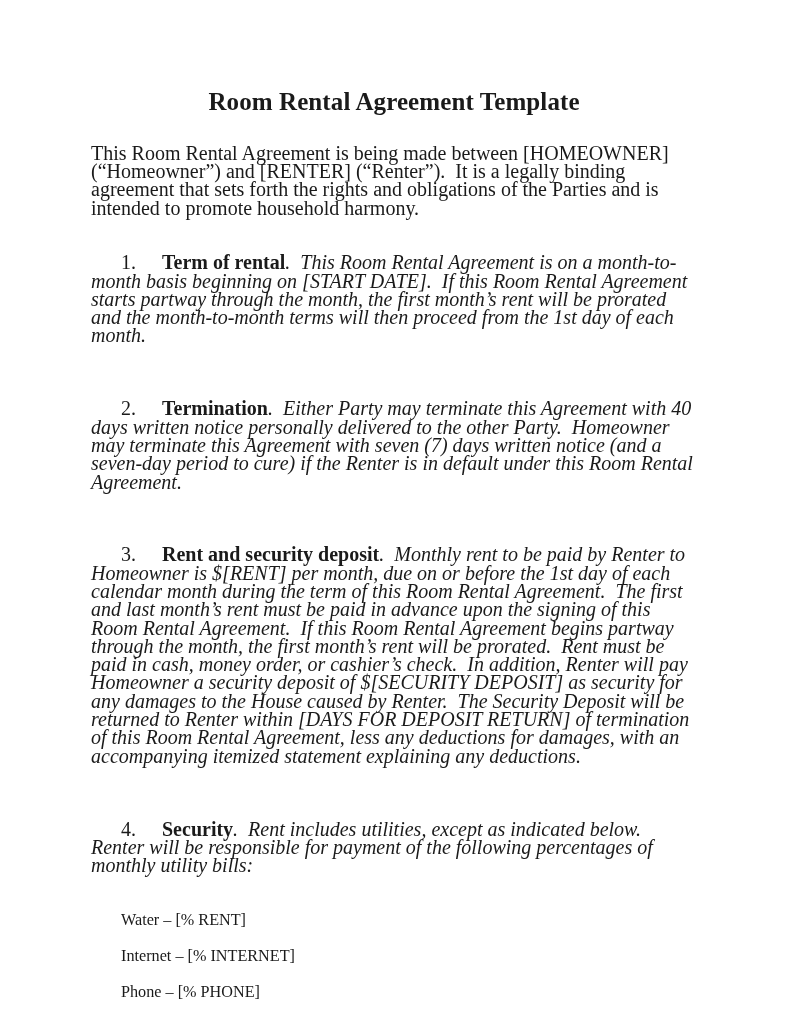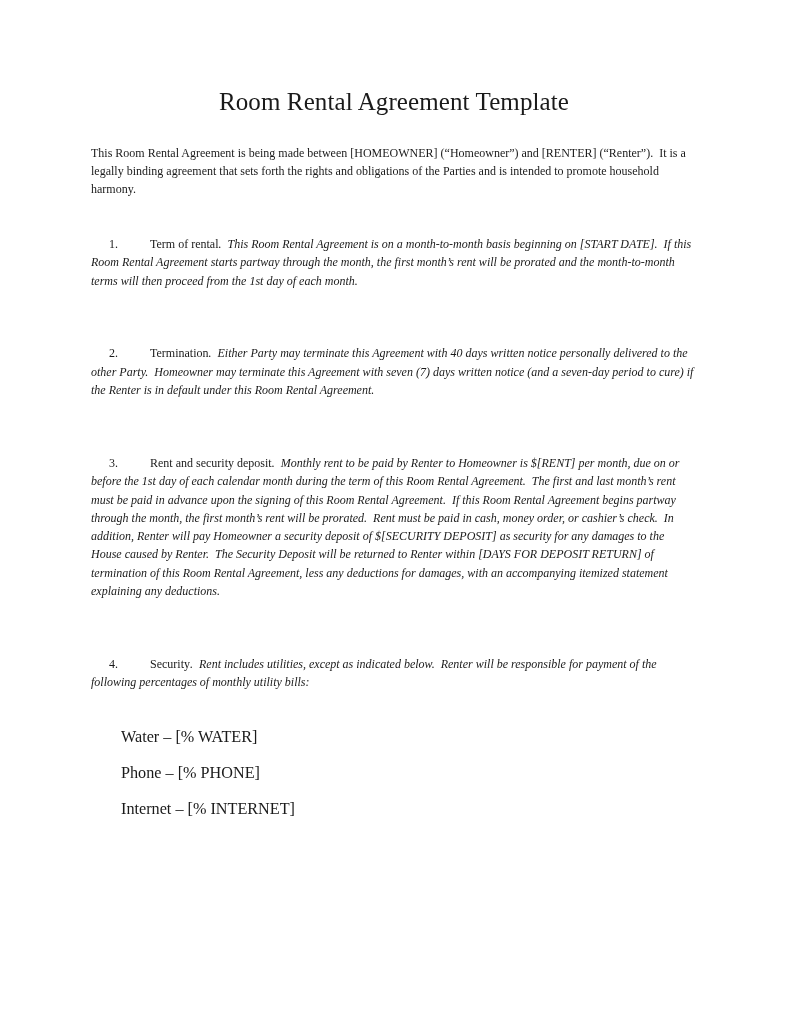"Room Rental Agreement Template" .doc-title { font-weight: normal -> bold }
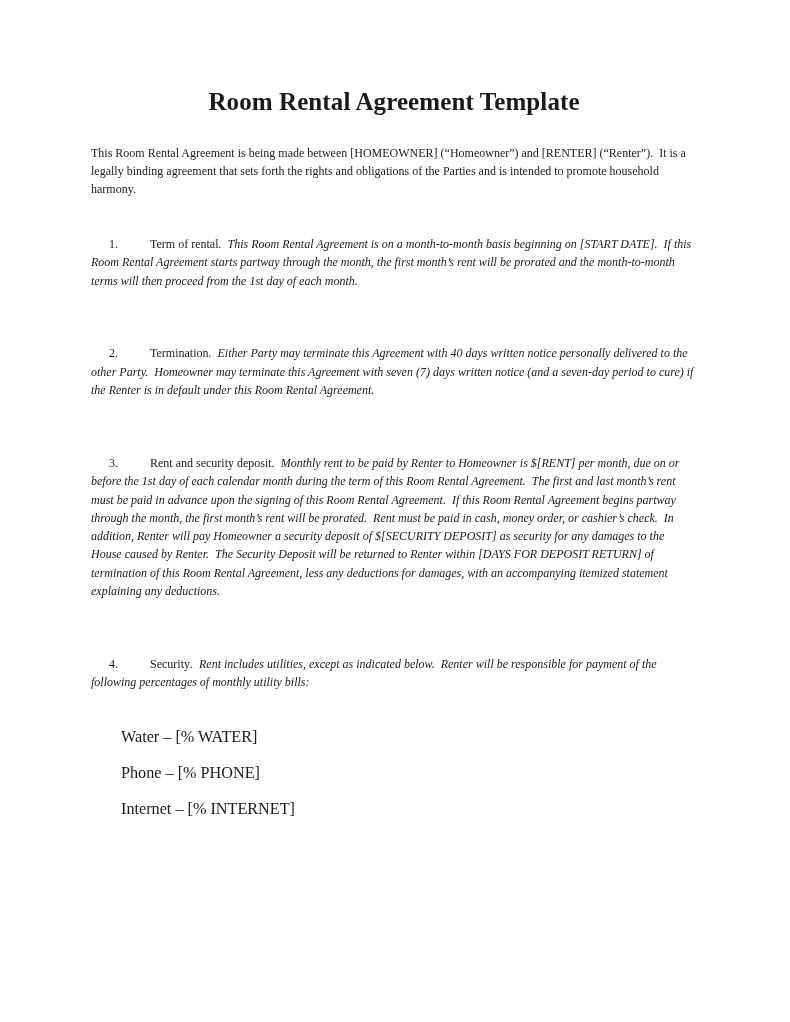"This Room Rental Agreement is" .para { font-size: 12px -> 20px }
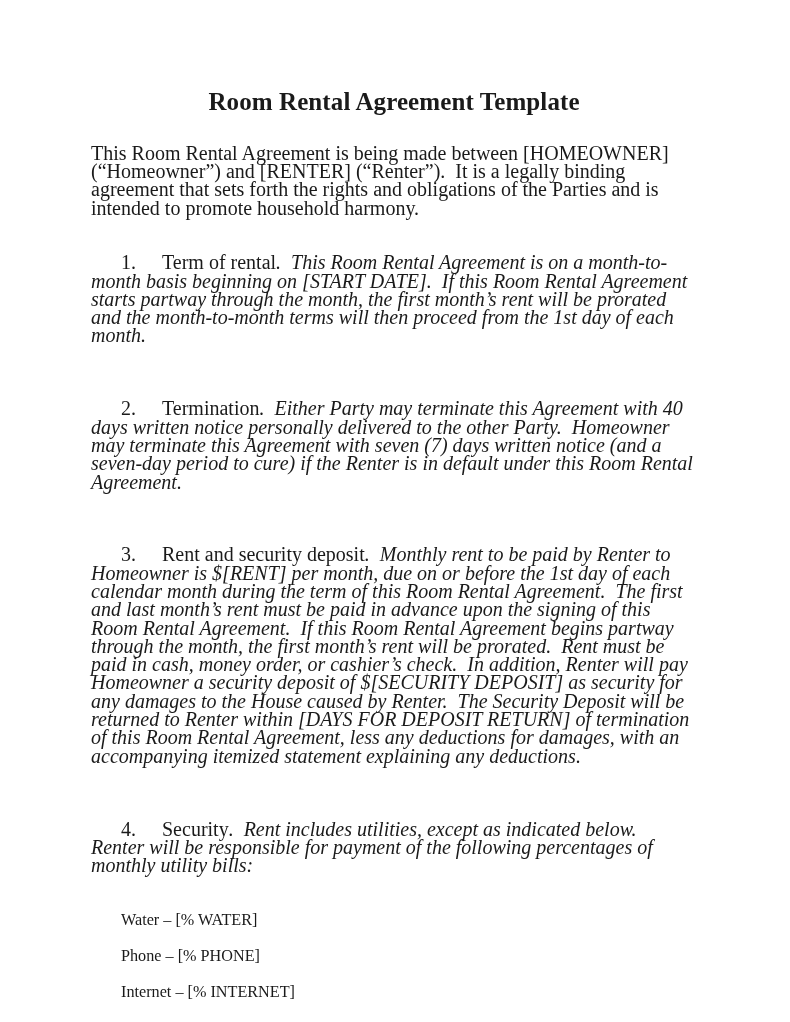"Term of rental" .lead { font-weight: normal -> bold }
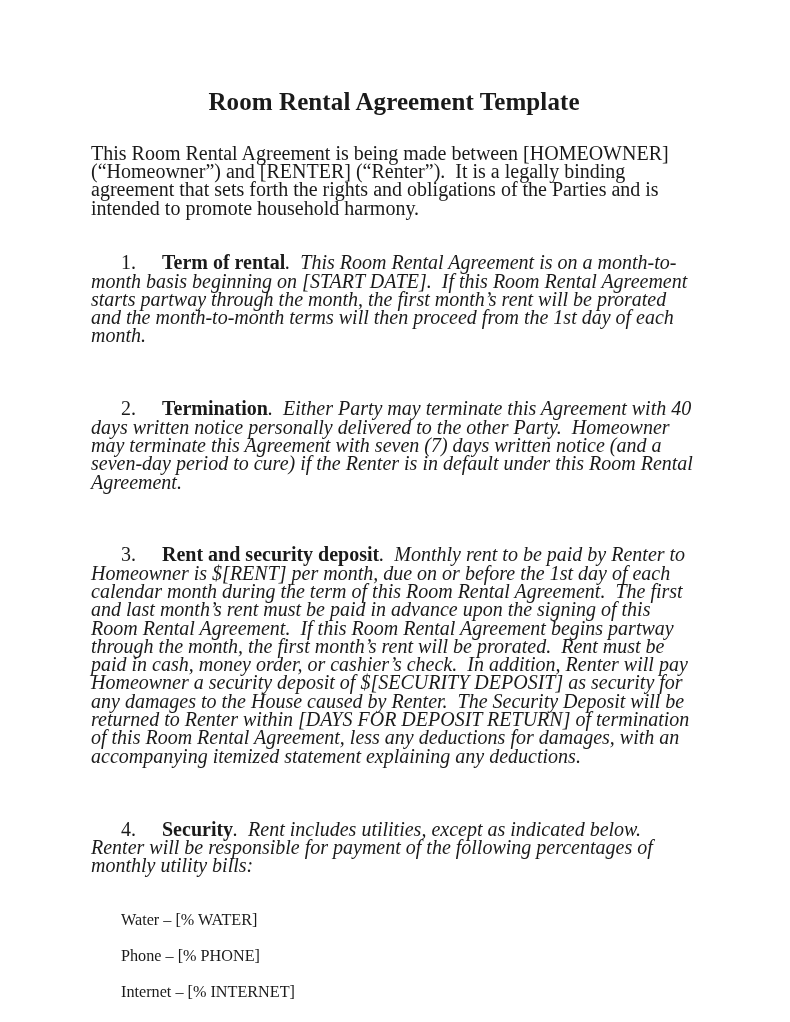"Water – [% WATER]" p.util-item { text: WATER -> RENT }
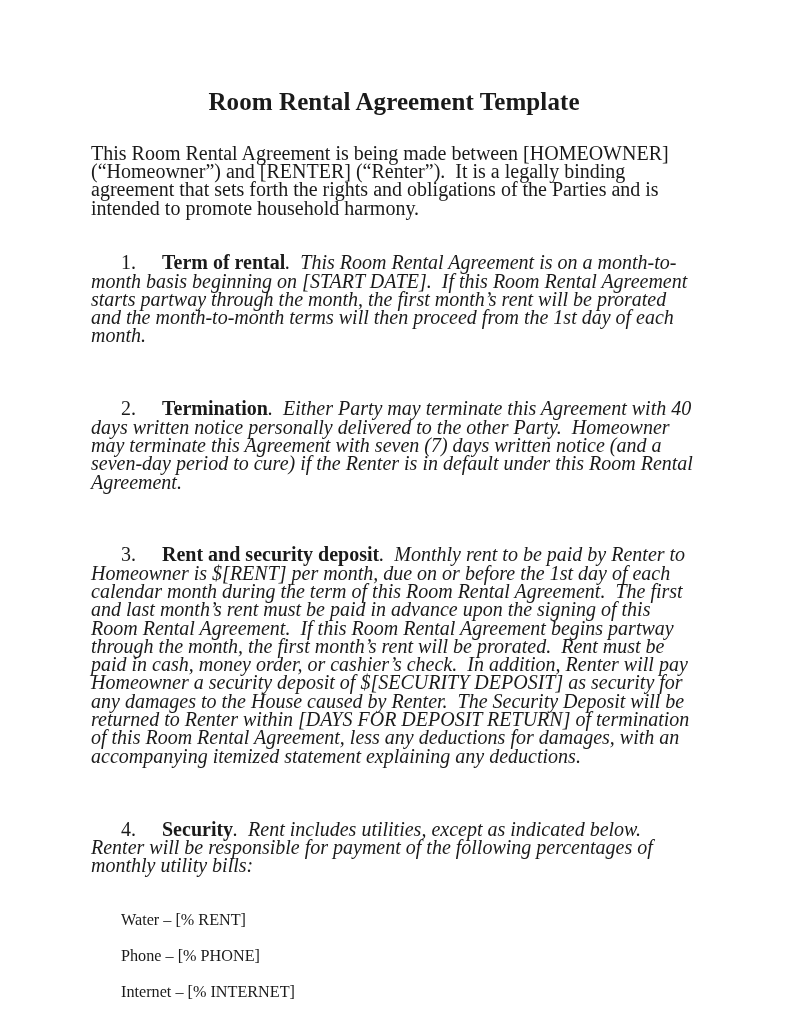"Phone – [% PHONE]" p.util-item { order: before "Internet – [% INTERNET]" -> after "Internet – [% INTERNET]" }
